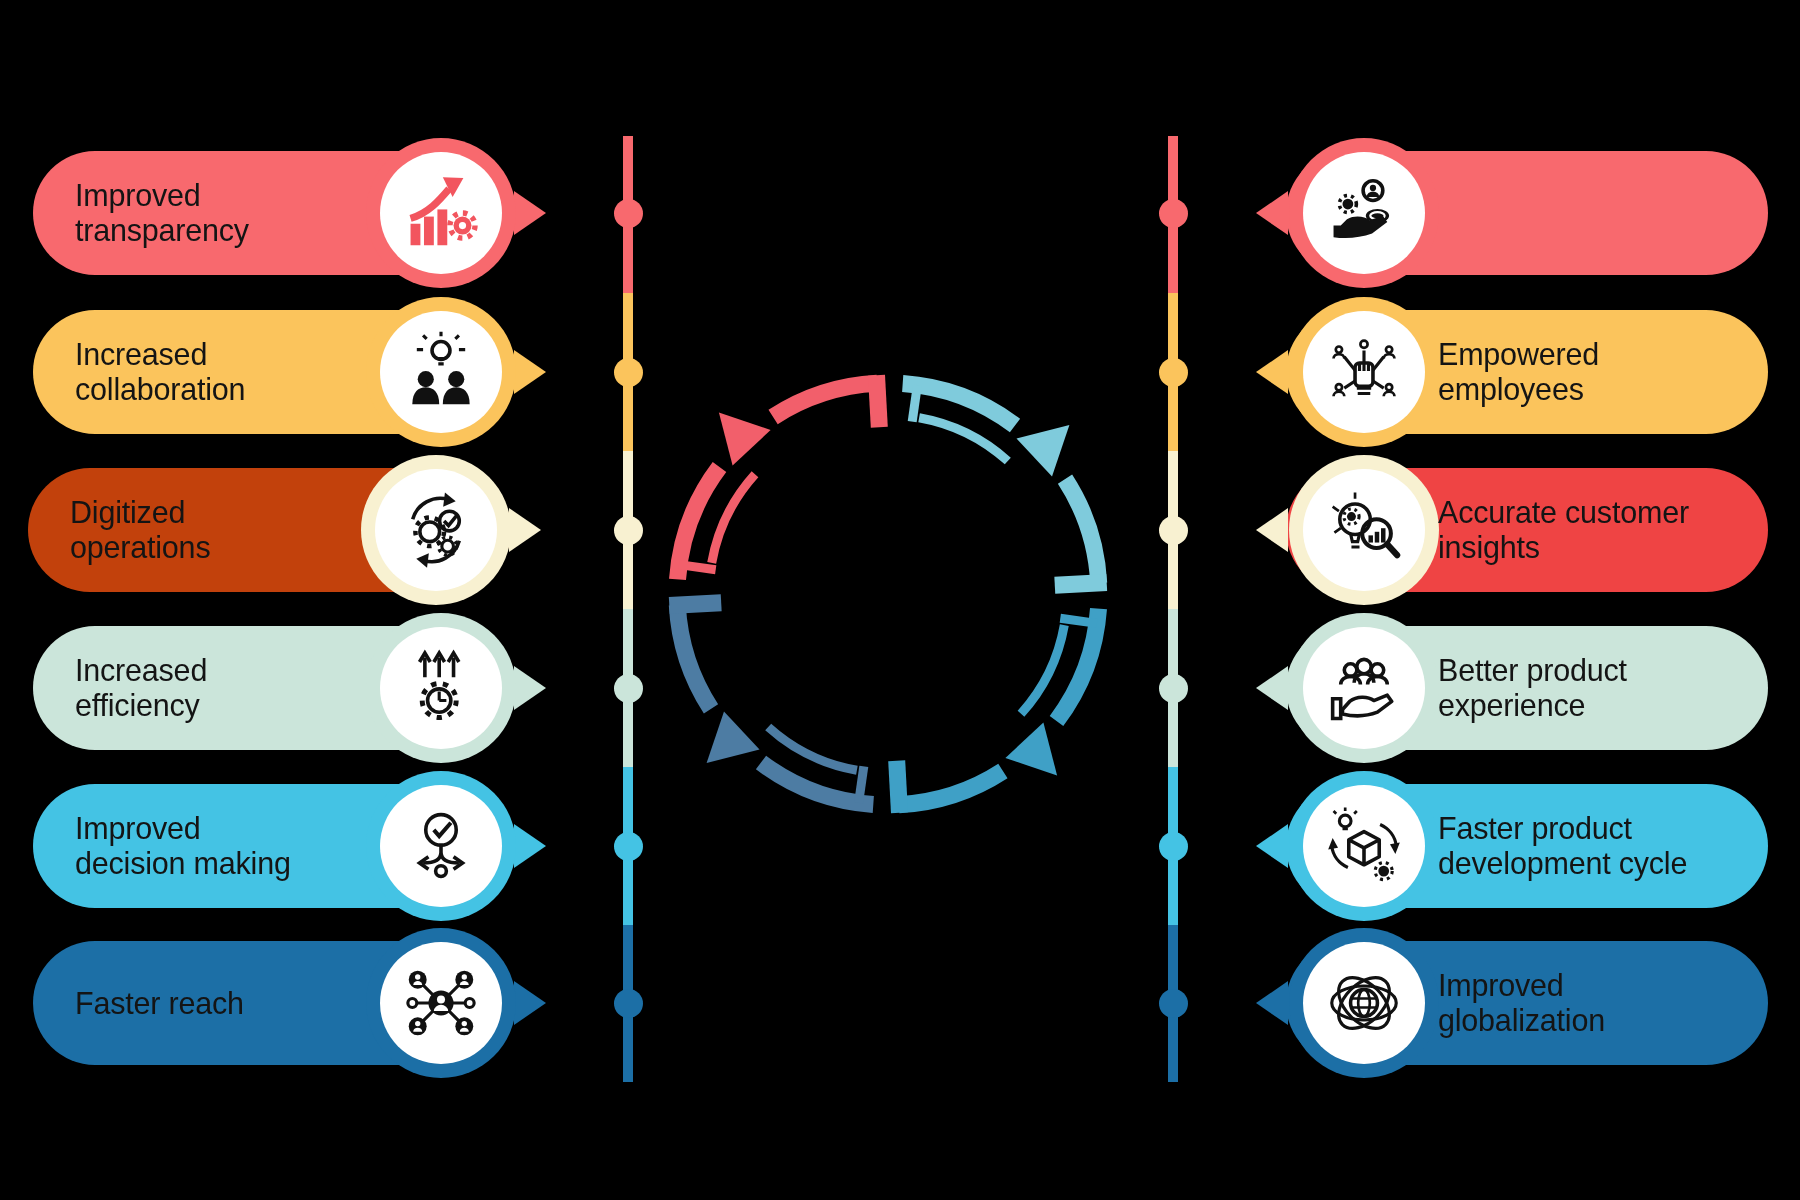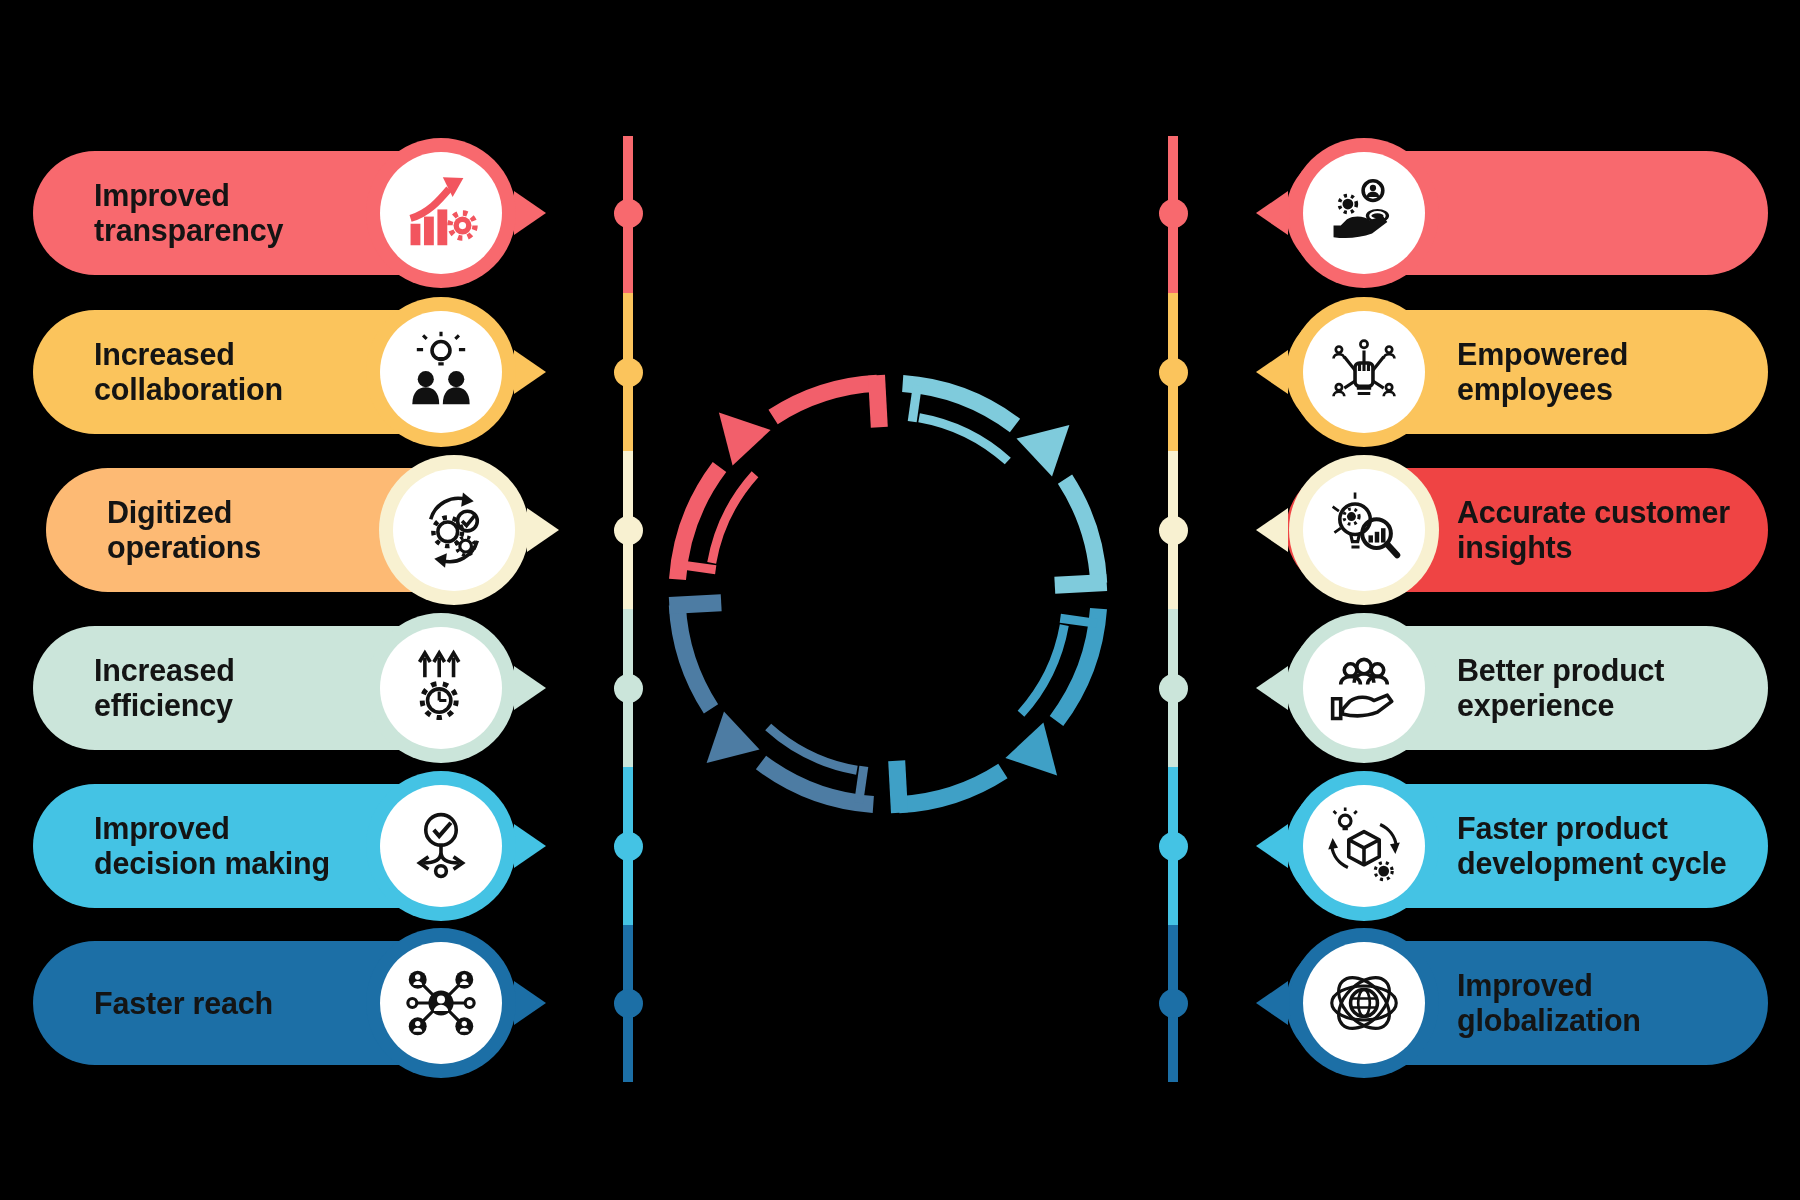"Improved" .pill-label { font-weight: 700 -> 400; margin-left: 19px -> none }
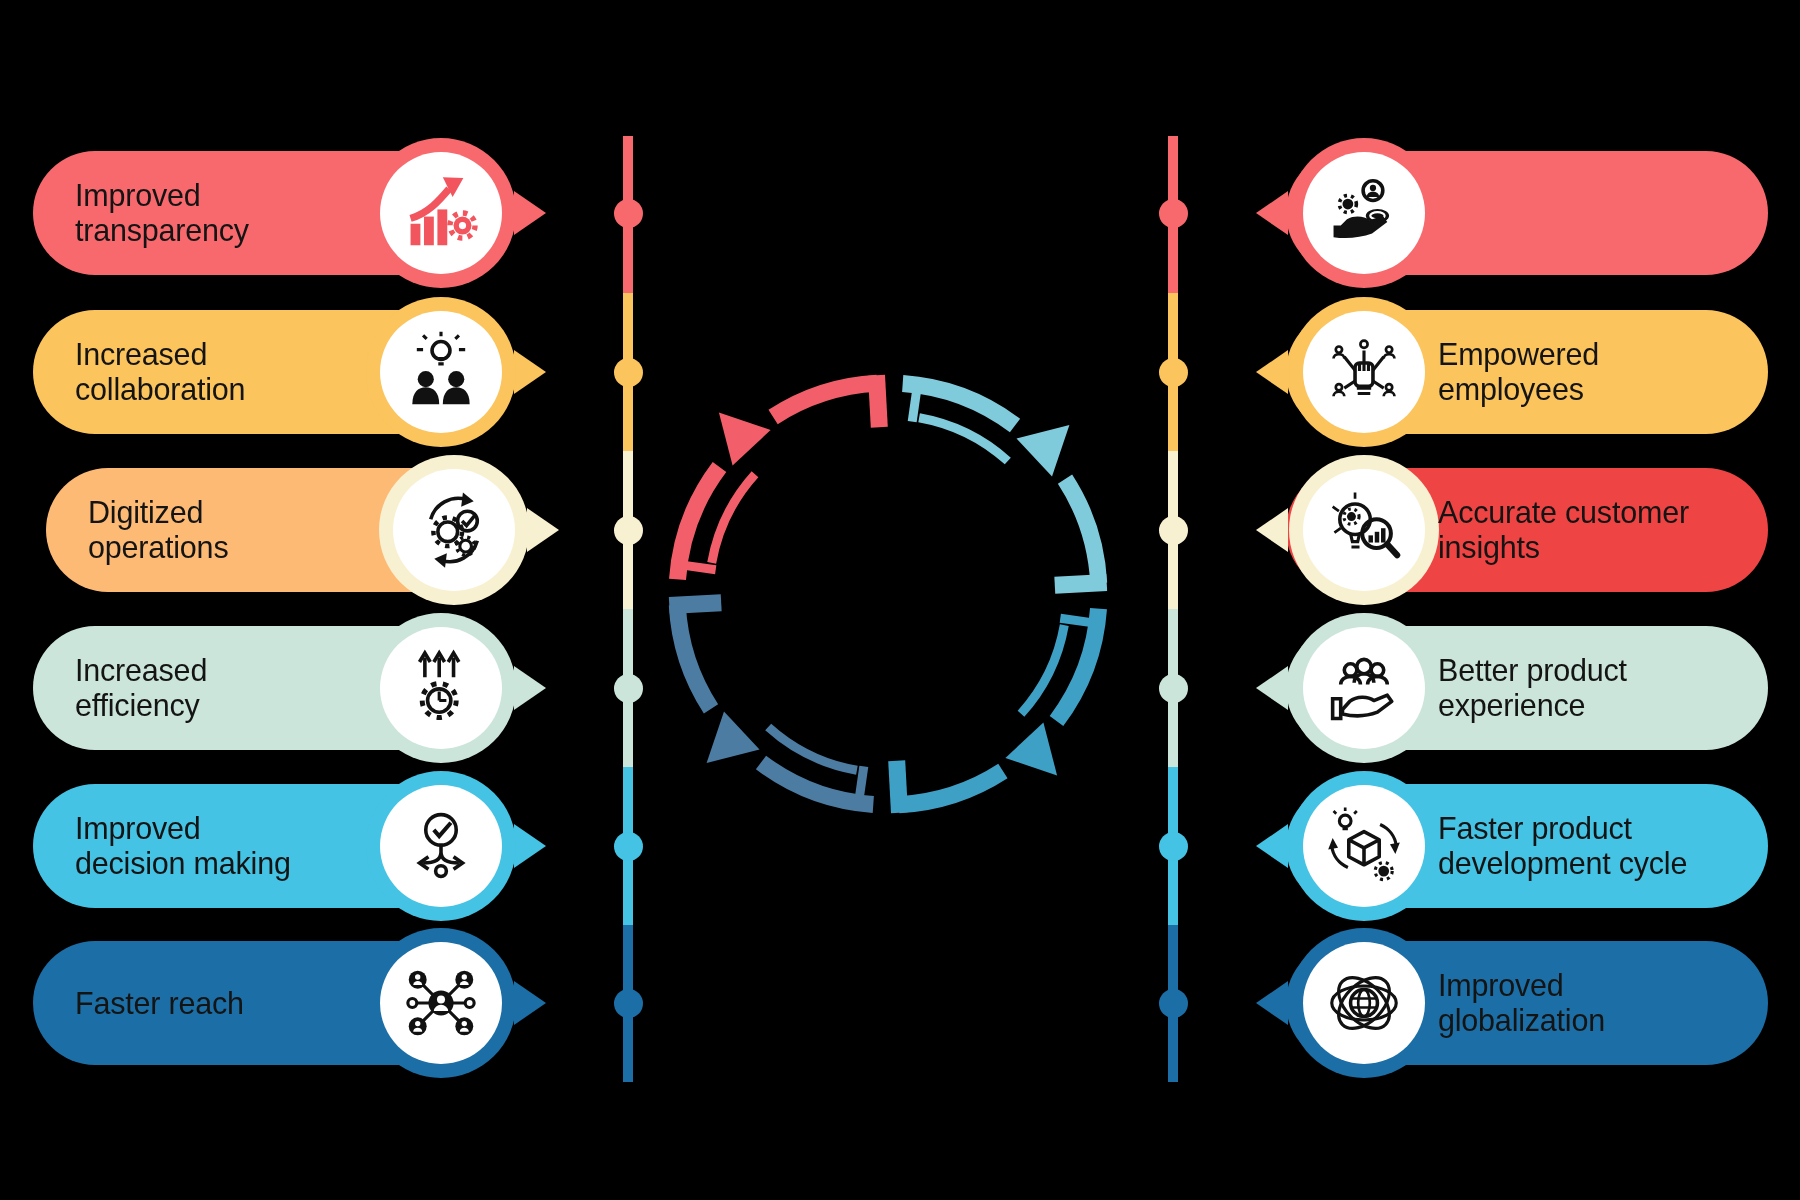"Digitized" div.pill { background: #fdba74 -> #c2410c; left: 46px -> 28px }
